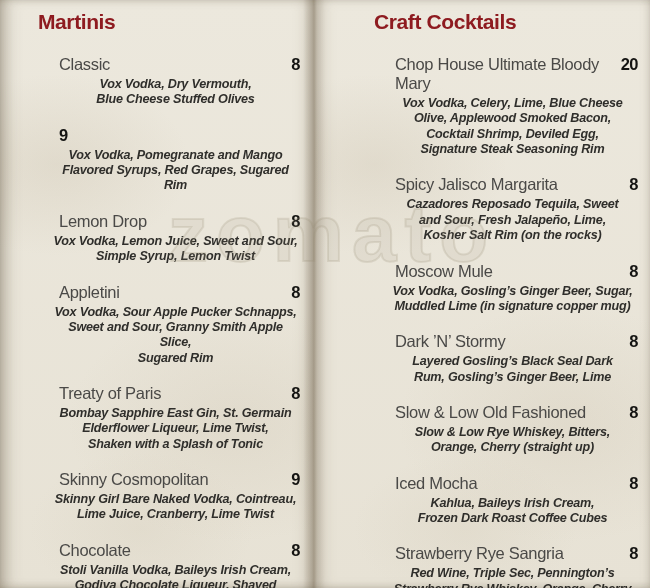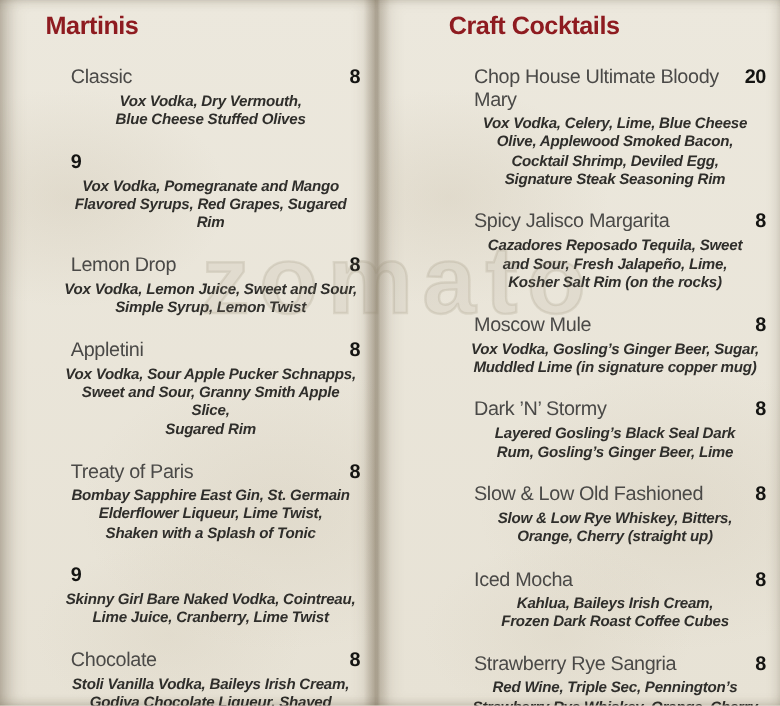"Skinny Cosmopolitan" span.item-name { html: none -> <span>Skinny Cosmopolitan</span> }
